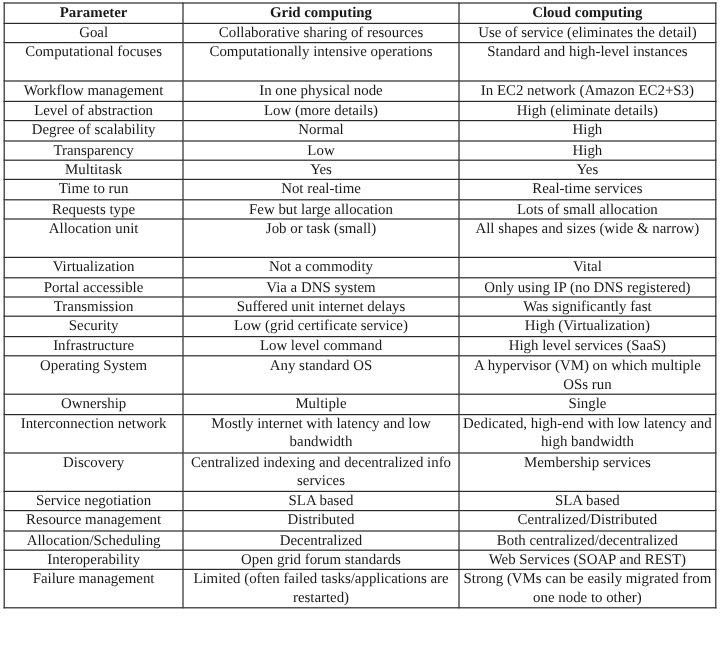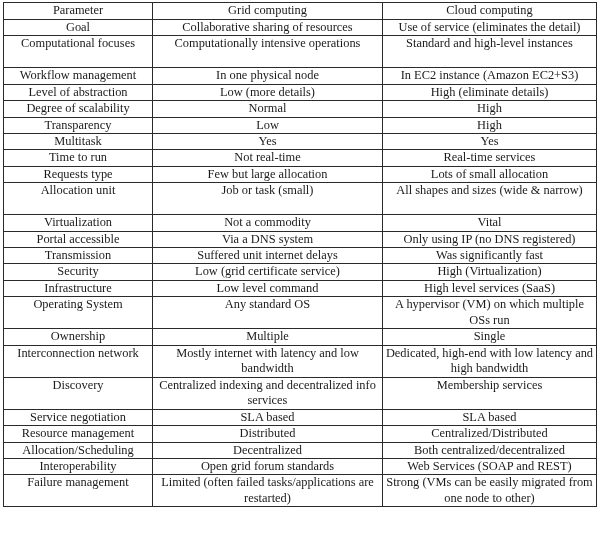"Parameter" table.cmp th { font-weight: normal -> bold }
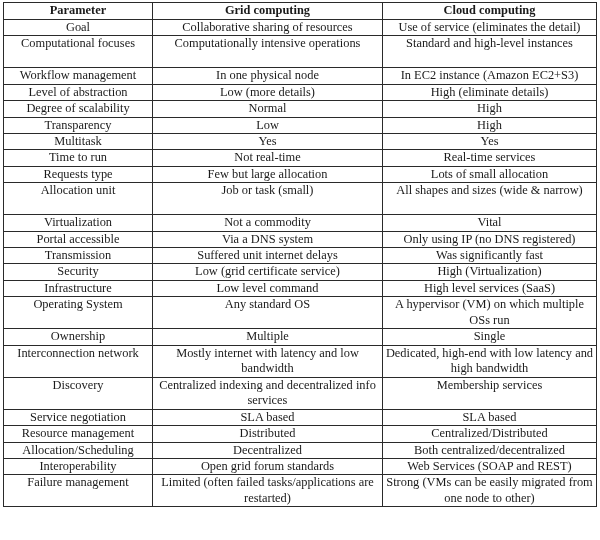"In EC2 instance (Amazon EC2+S3)" td { text: instance -> network }
